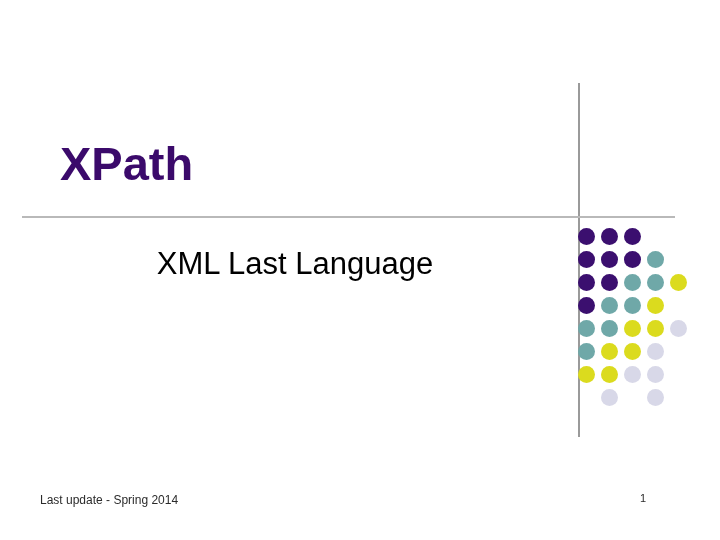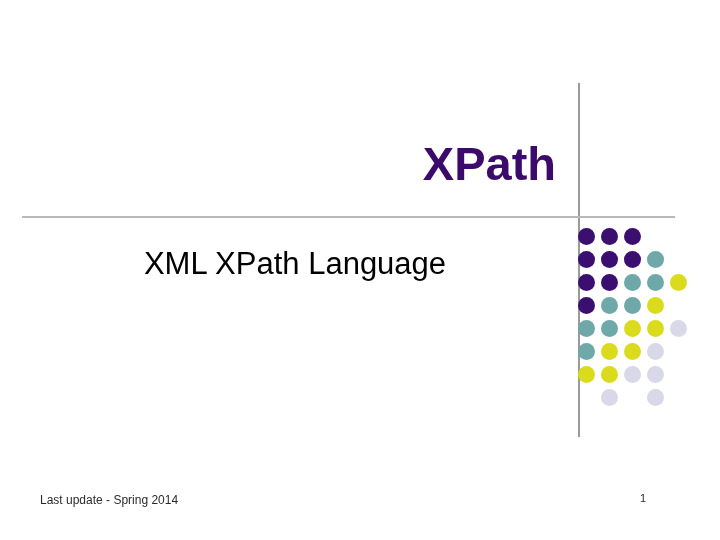"XPath" .title { text-align: right -> left }
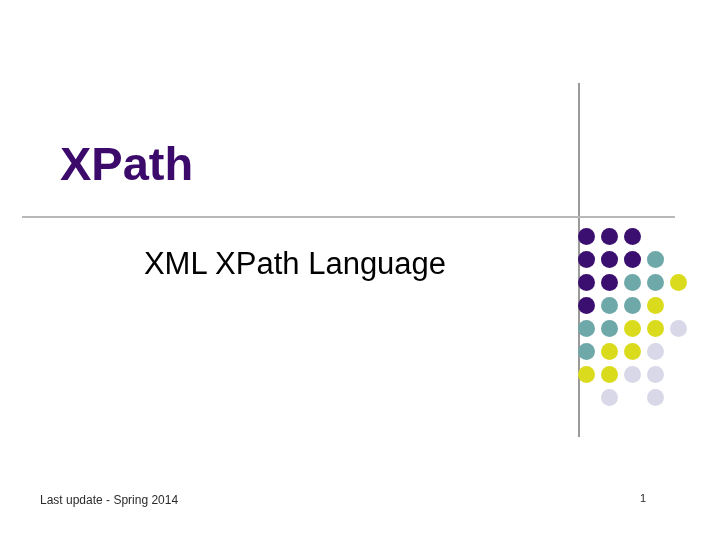"XML XPath Language" div.subtitle { text: XPath -> Last }
